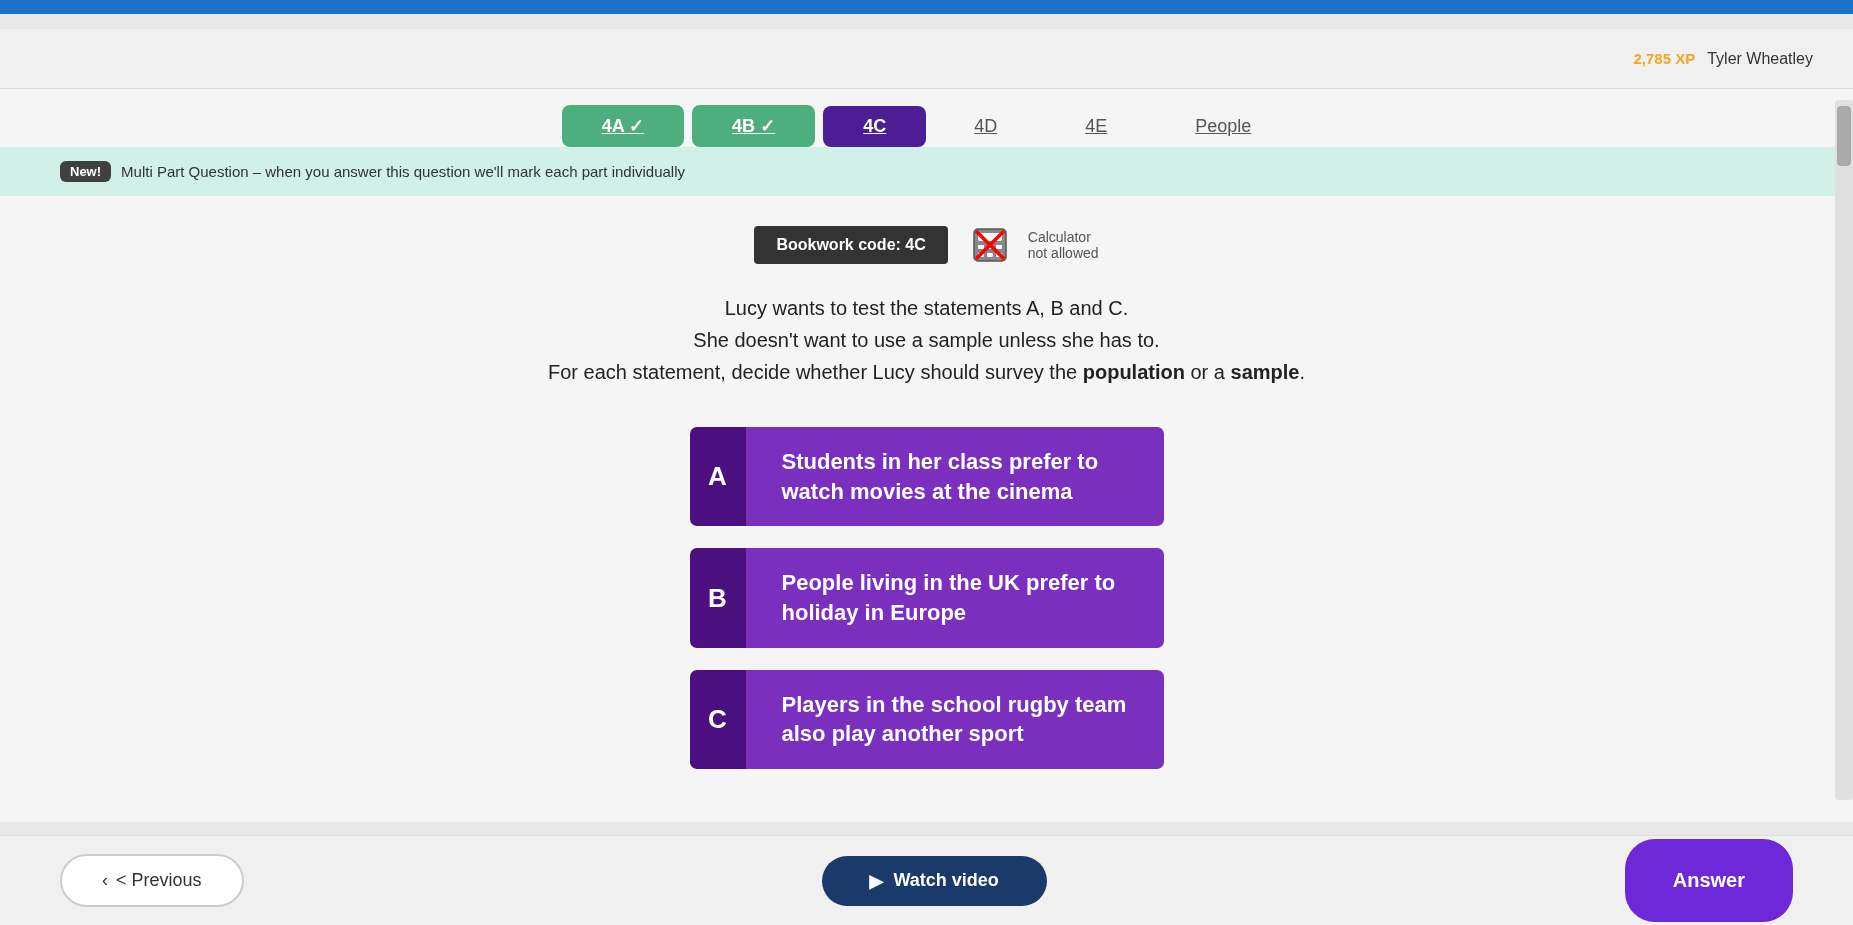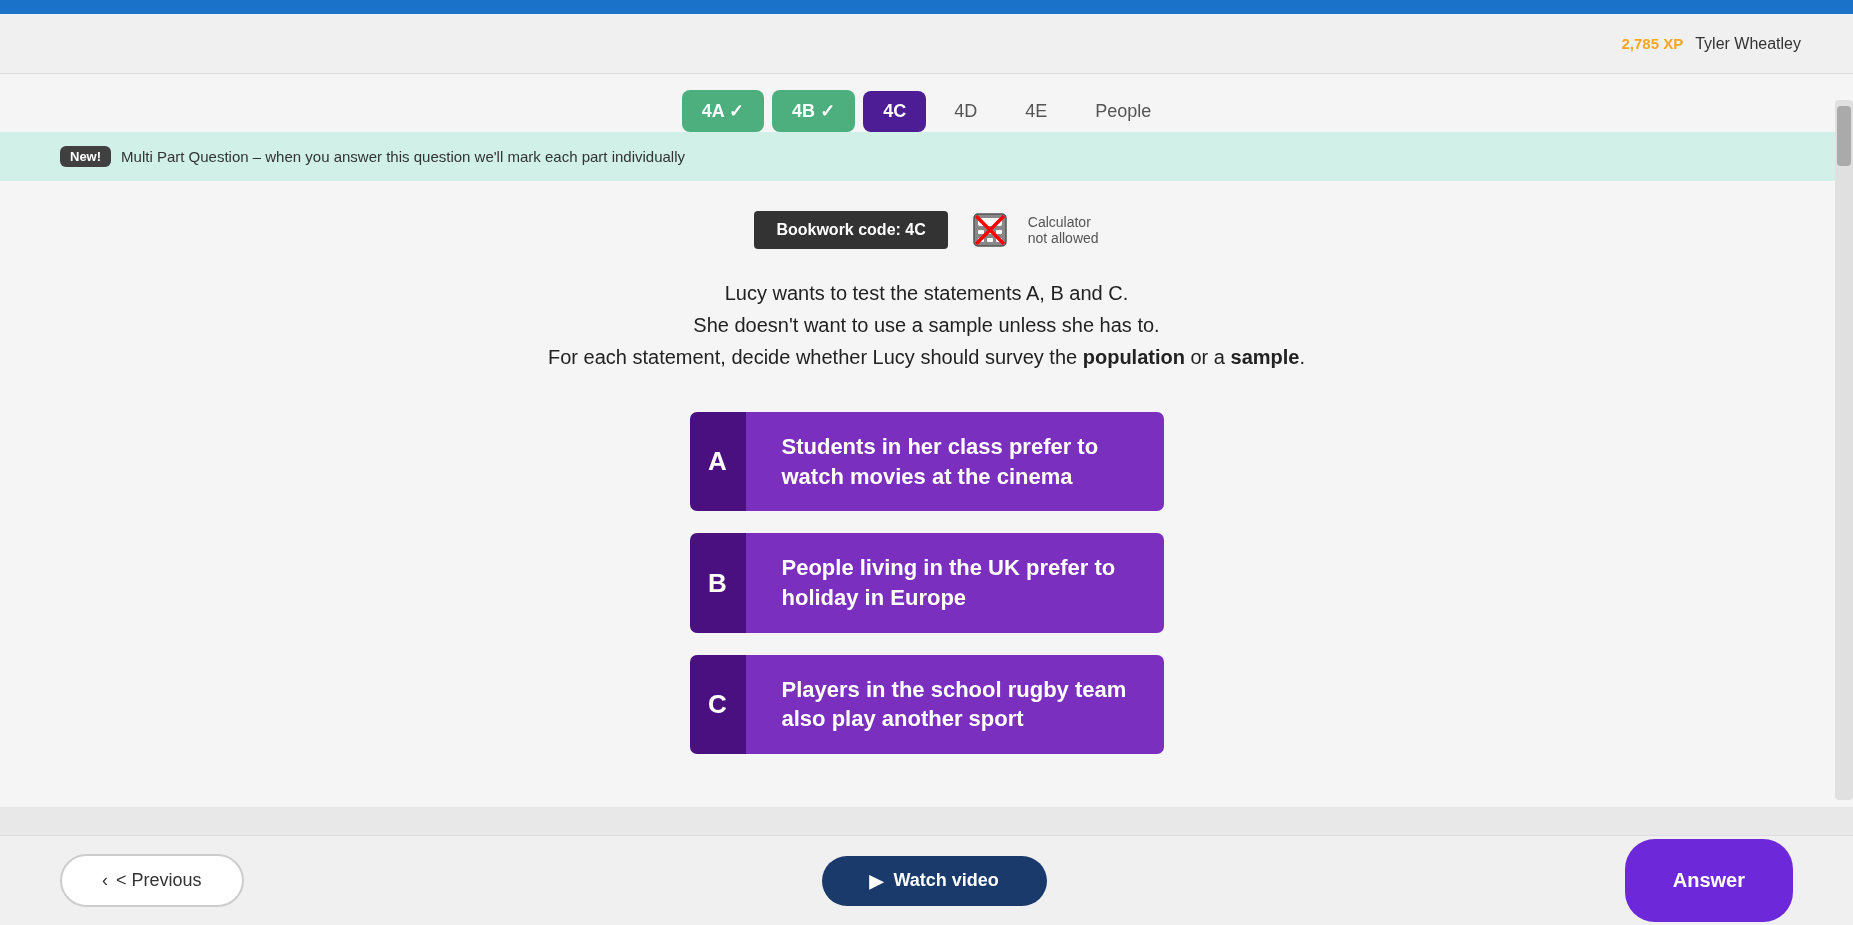"2,785 XP" .header { margin-top: none -> 15px; padding: 0 52px -> 0 40px }
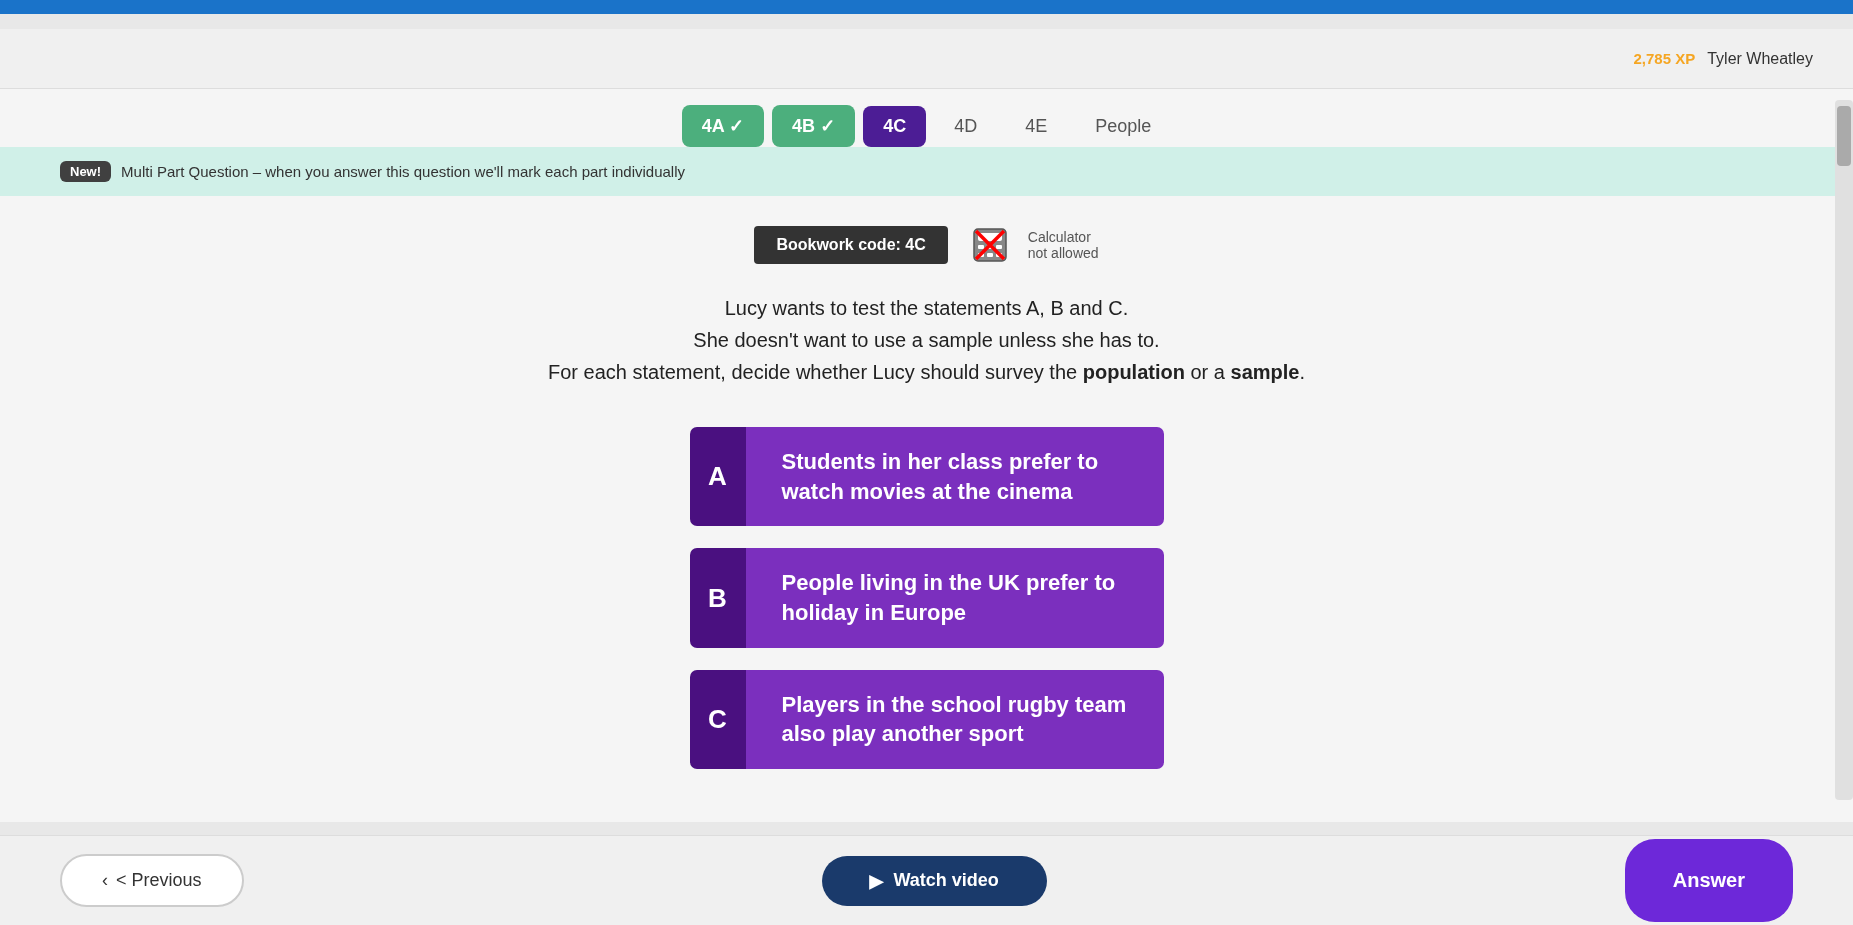"4A ✓" .nav-tab { padding: 10px 20px -> 10px 40px; text-decoration: none -> underline }
